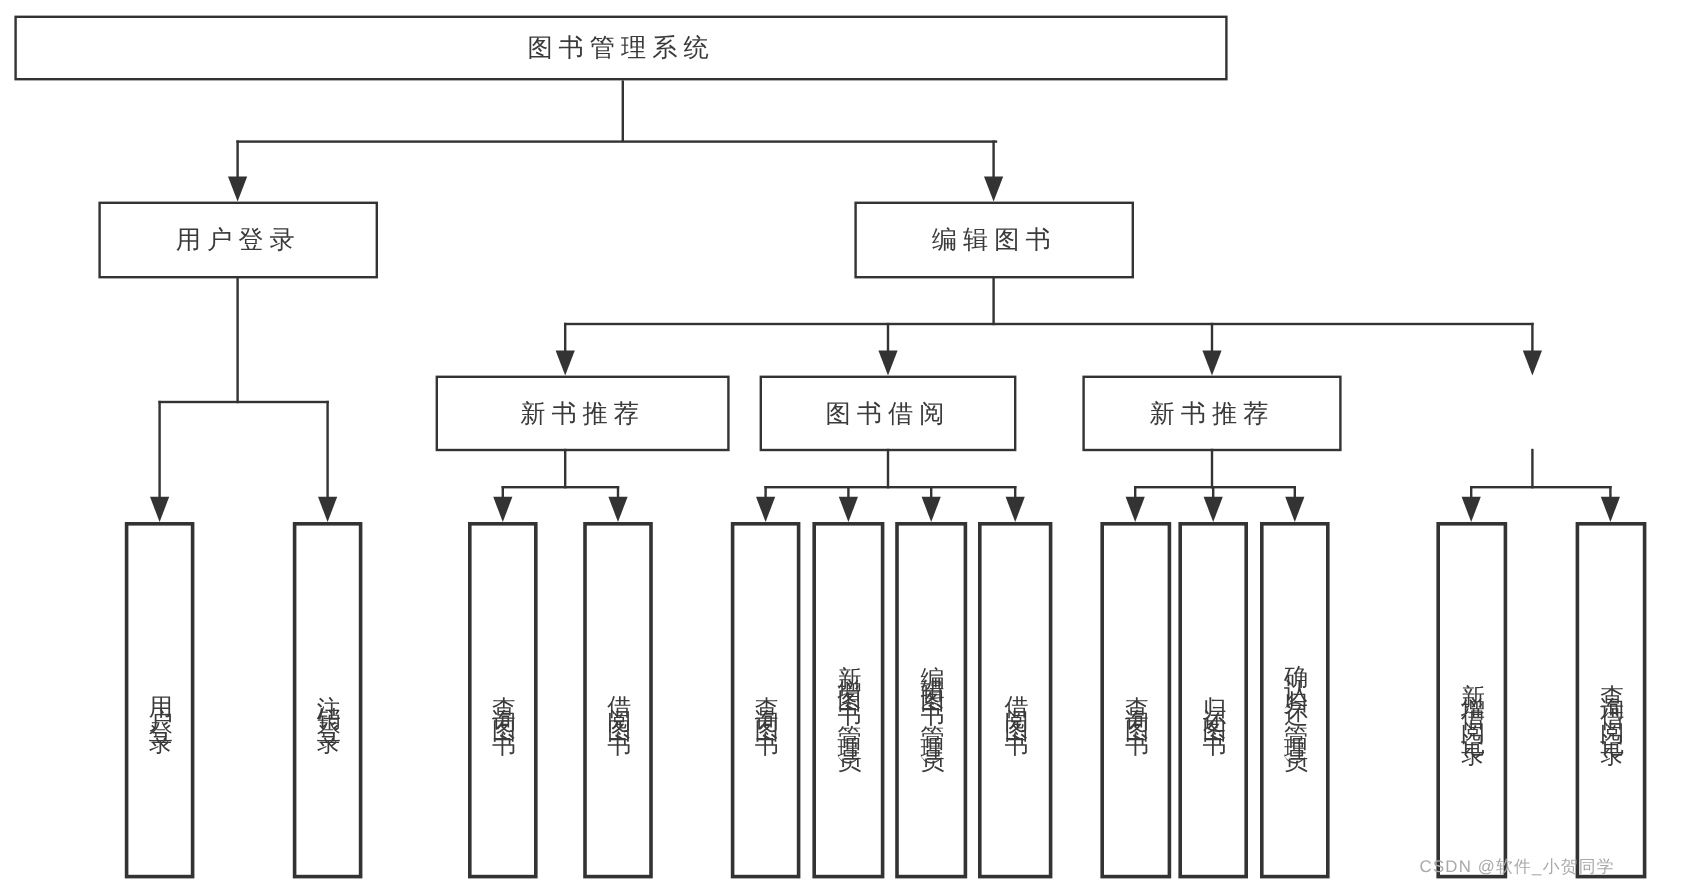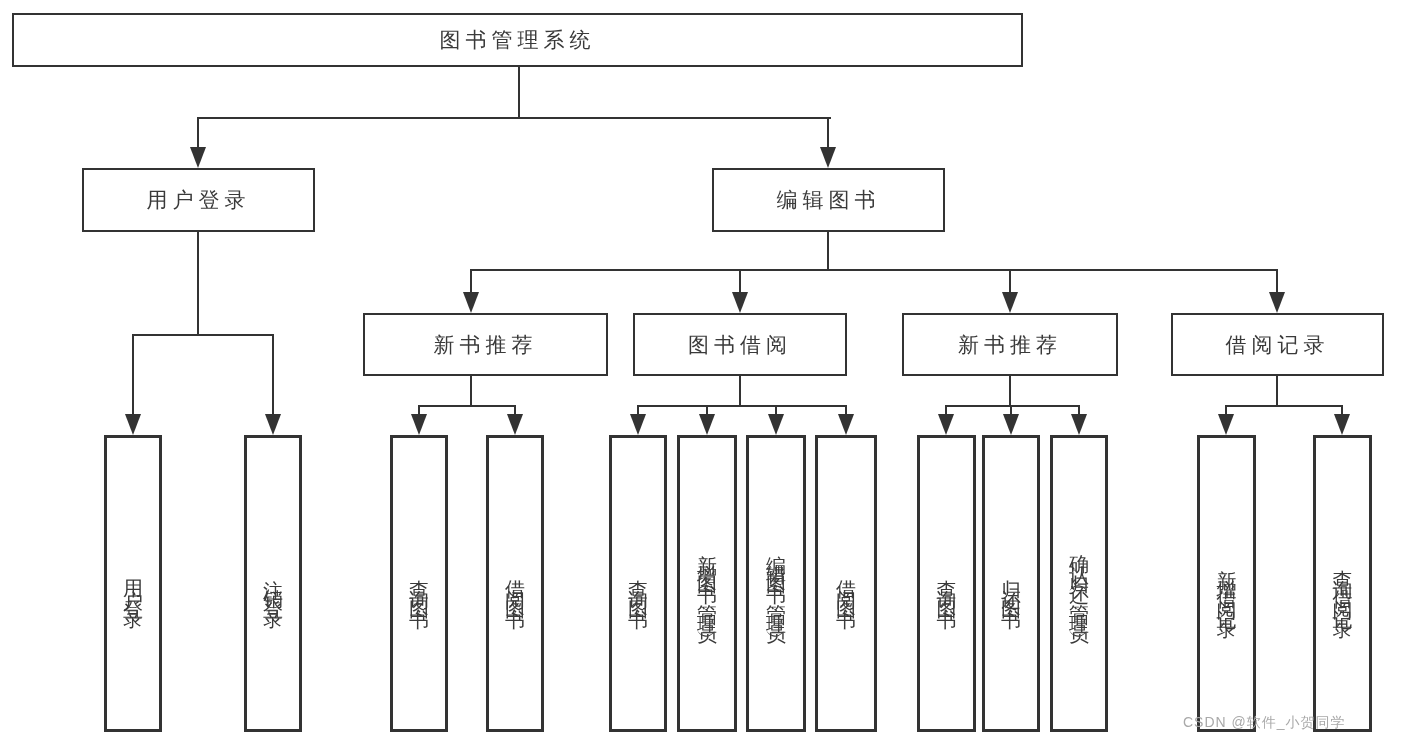"借阅记录" div.box { html: <div> <span>借阅记录</span> </div> -> none }
